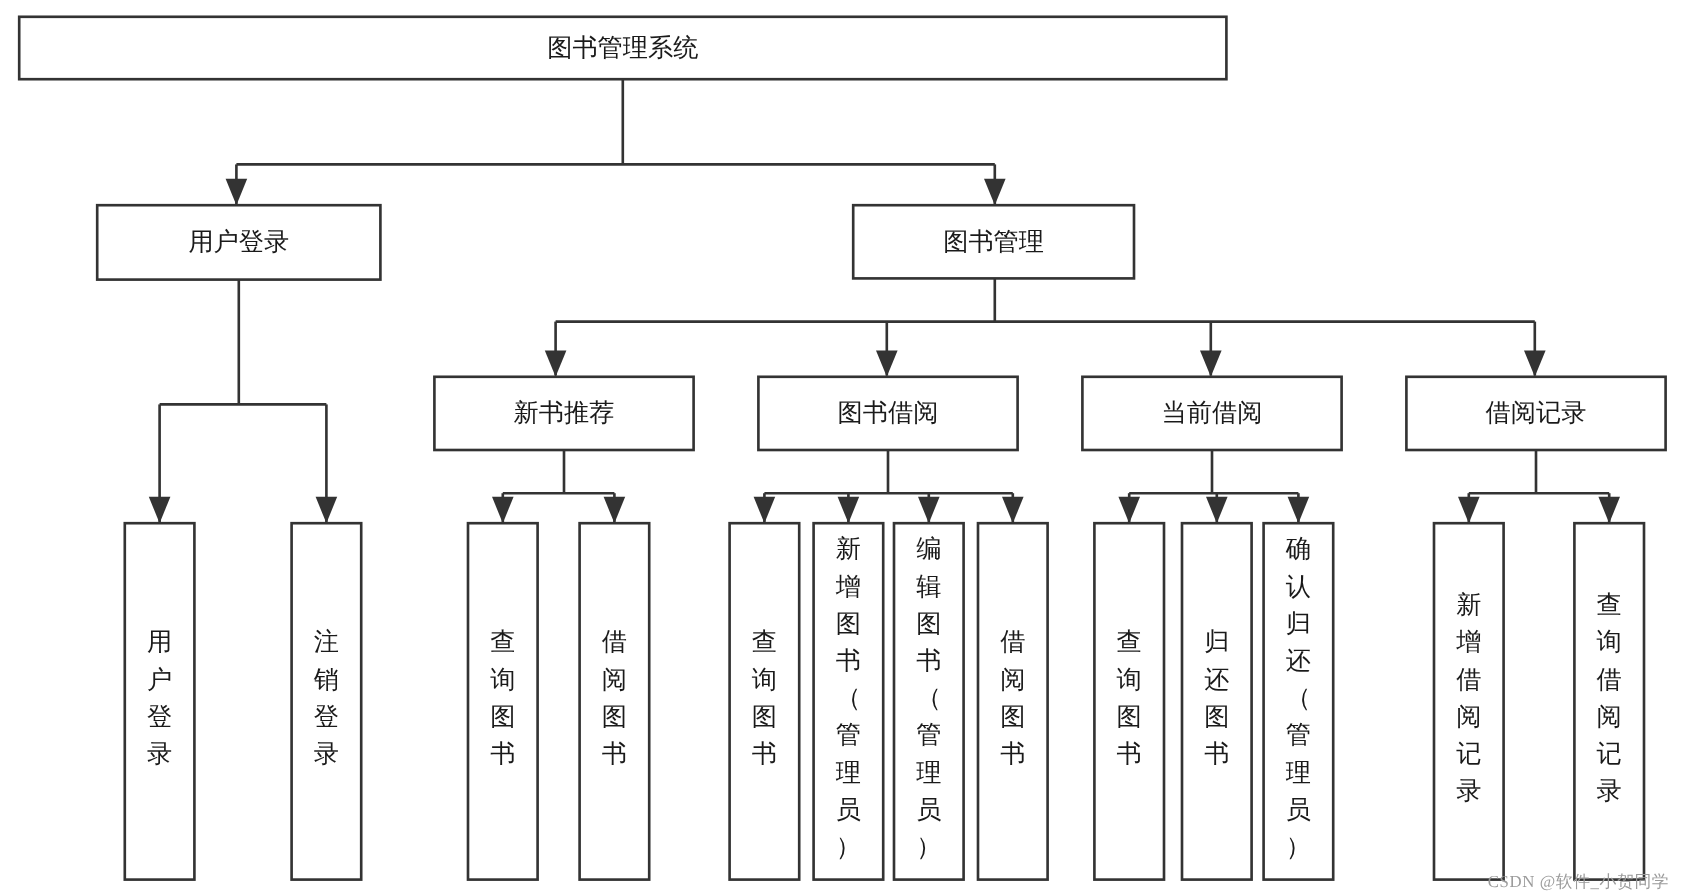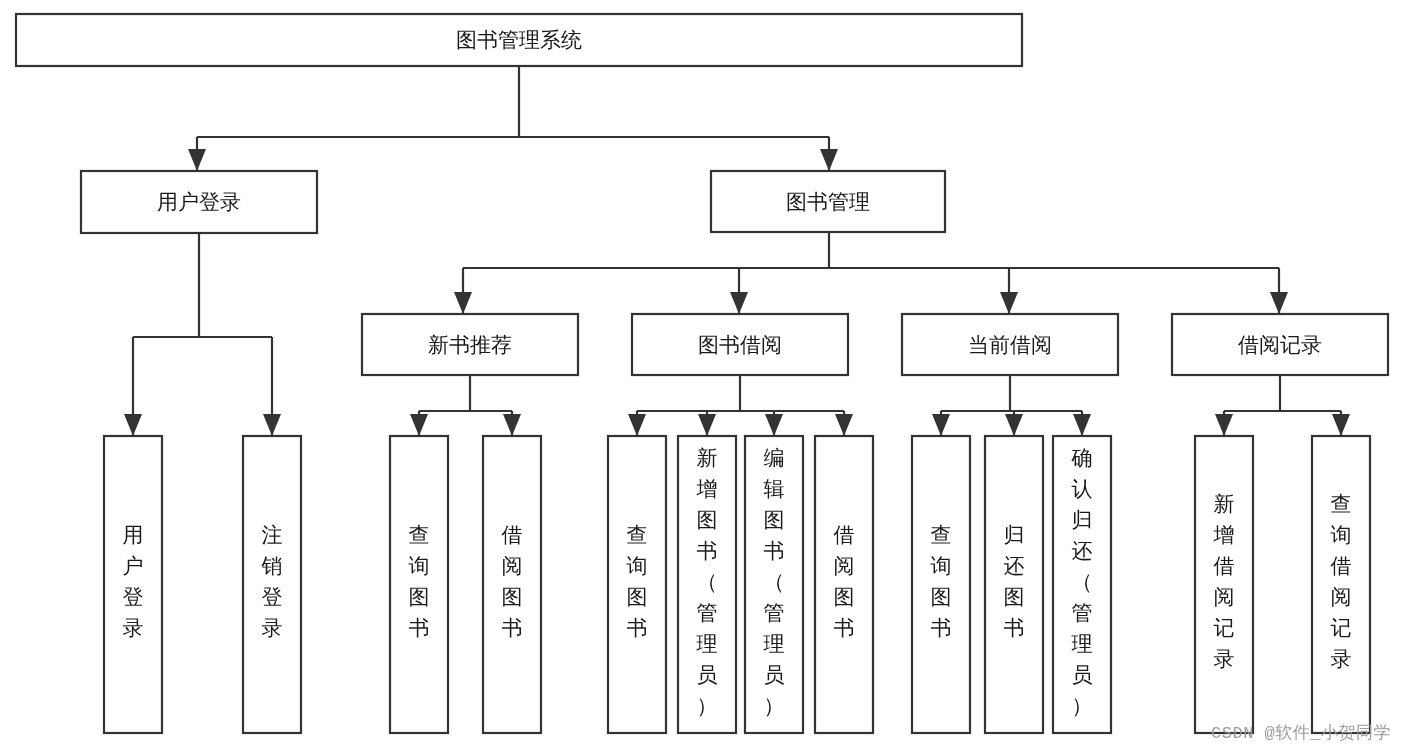"CSDN @软件_小贺同学" .watermark-text { font-family: Liberation Mono, monospace -> Liberation Serif, serif; font-size: 17px -> 14px }
